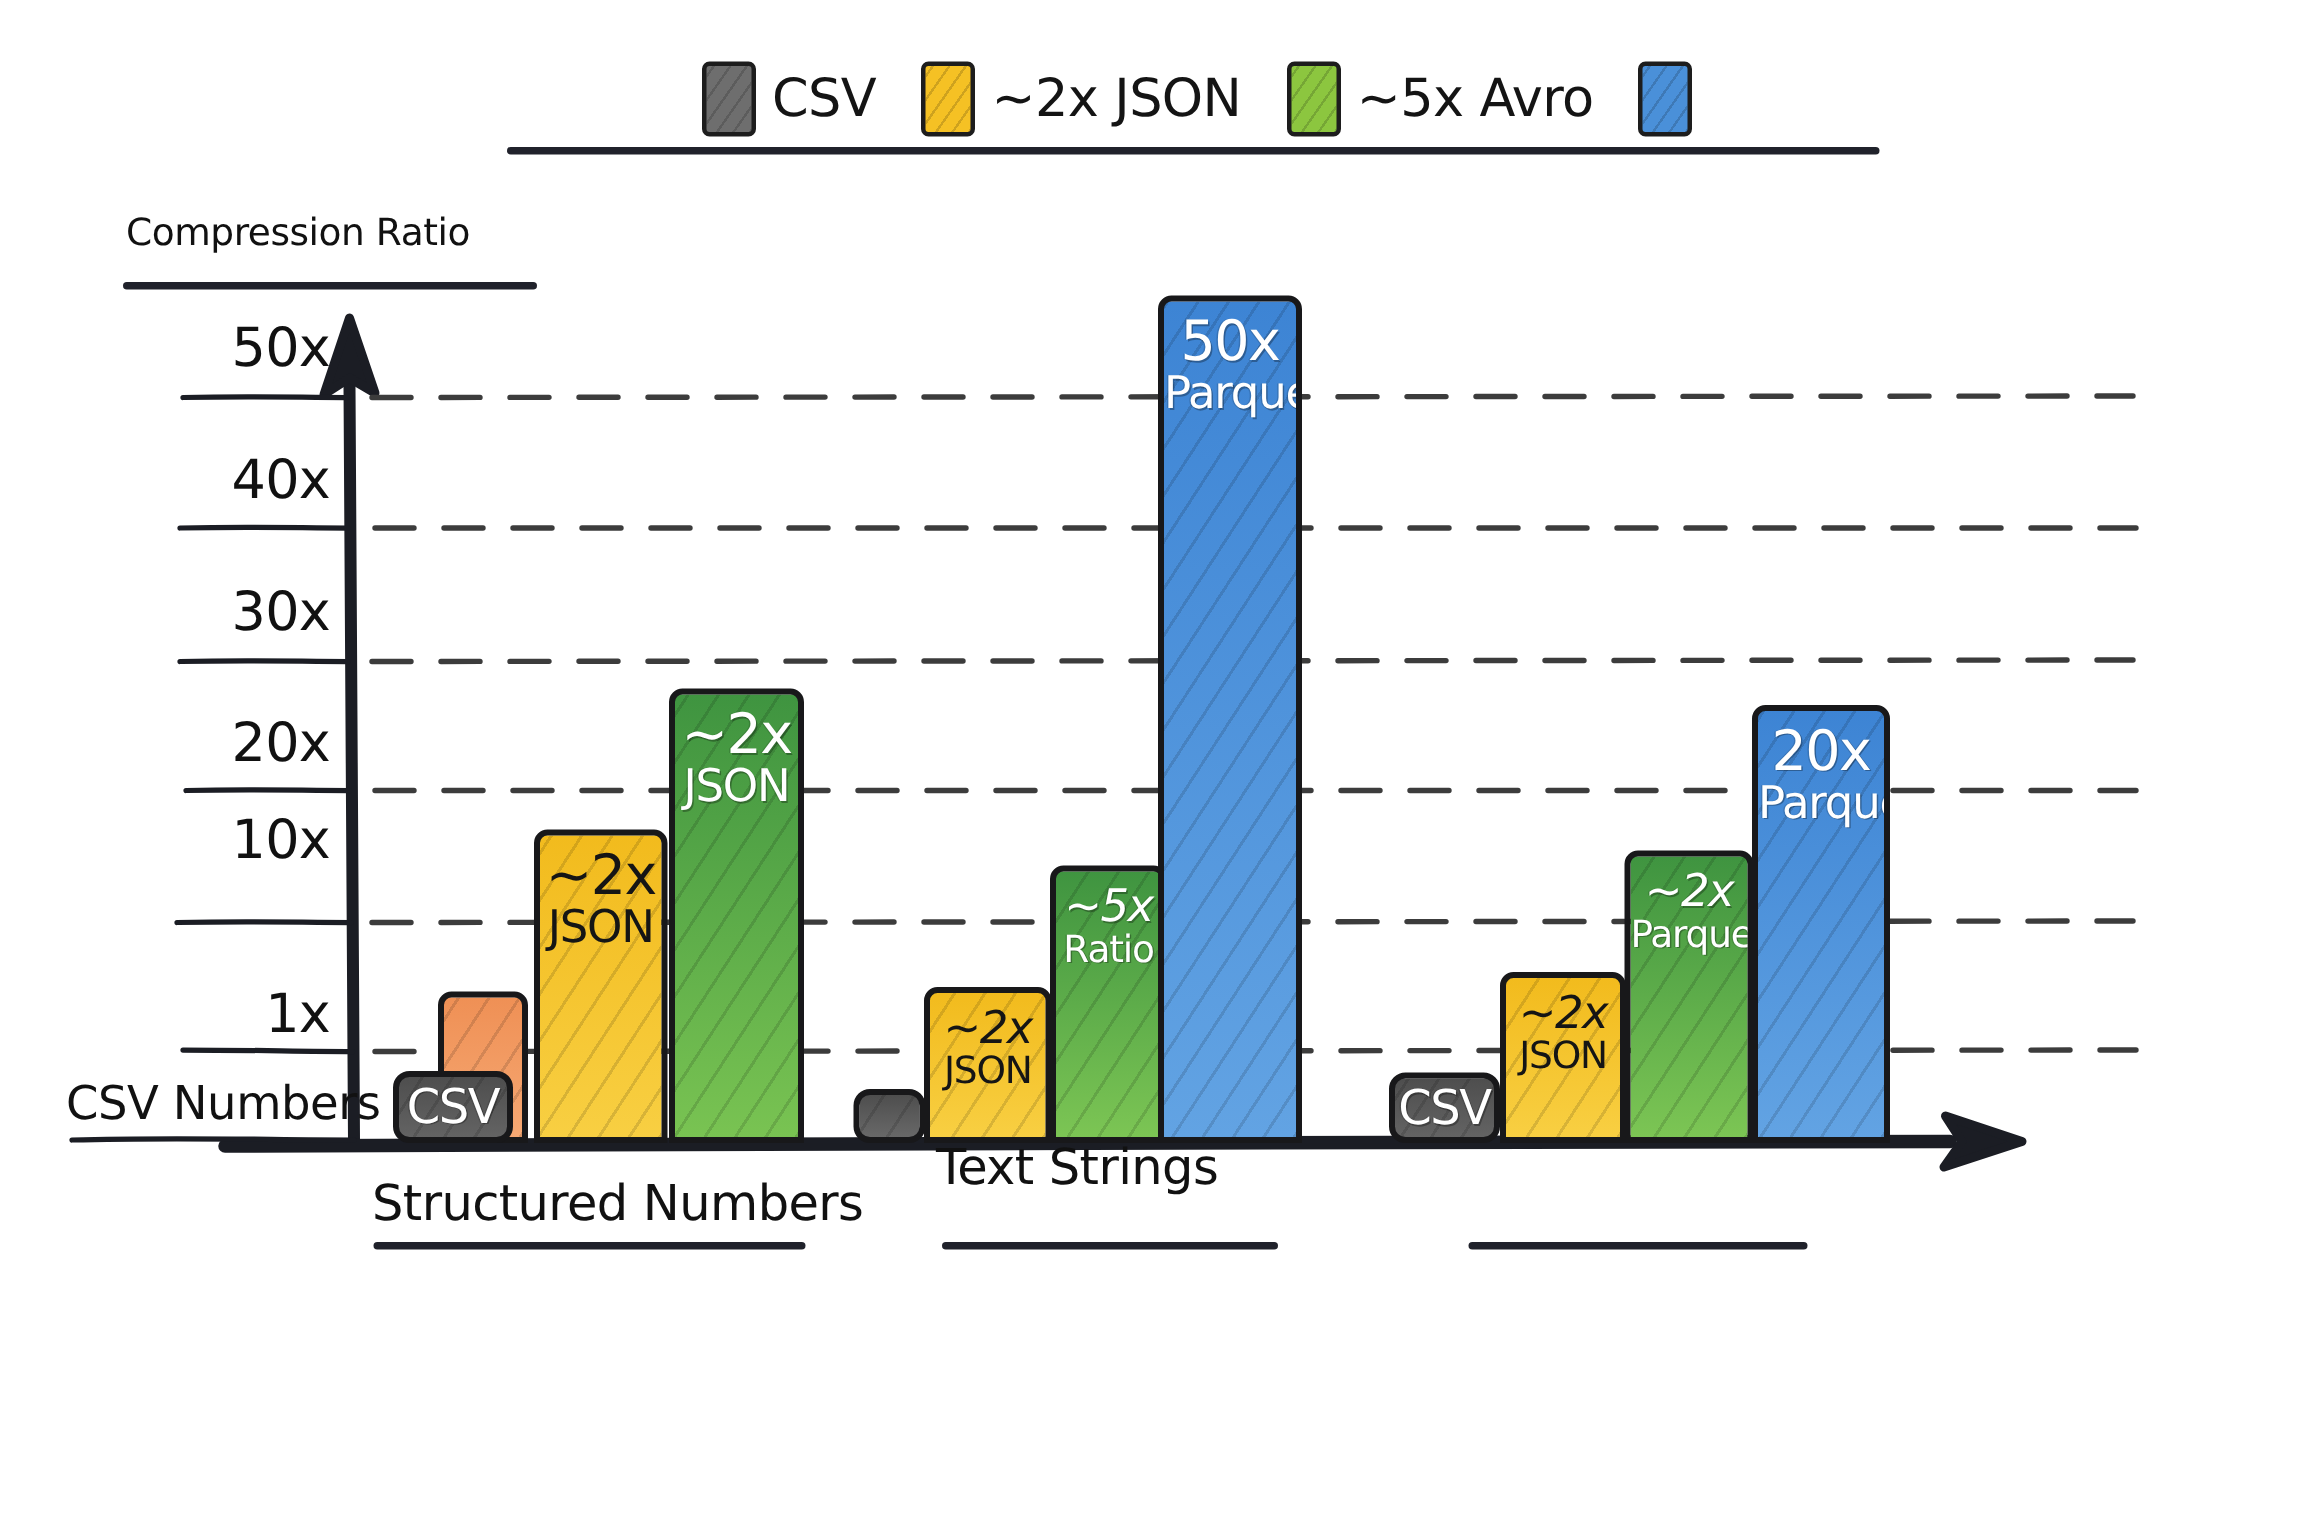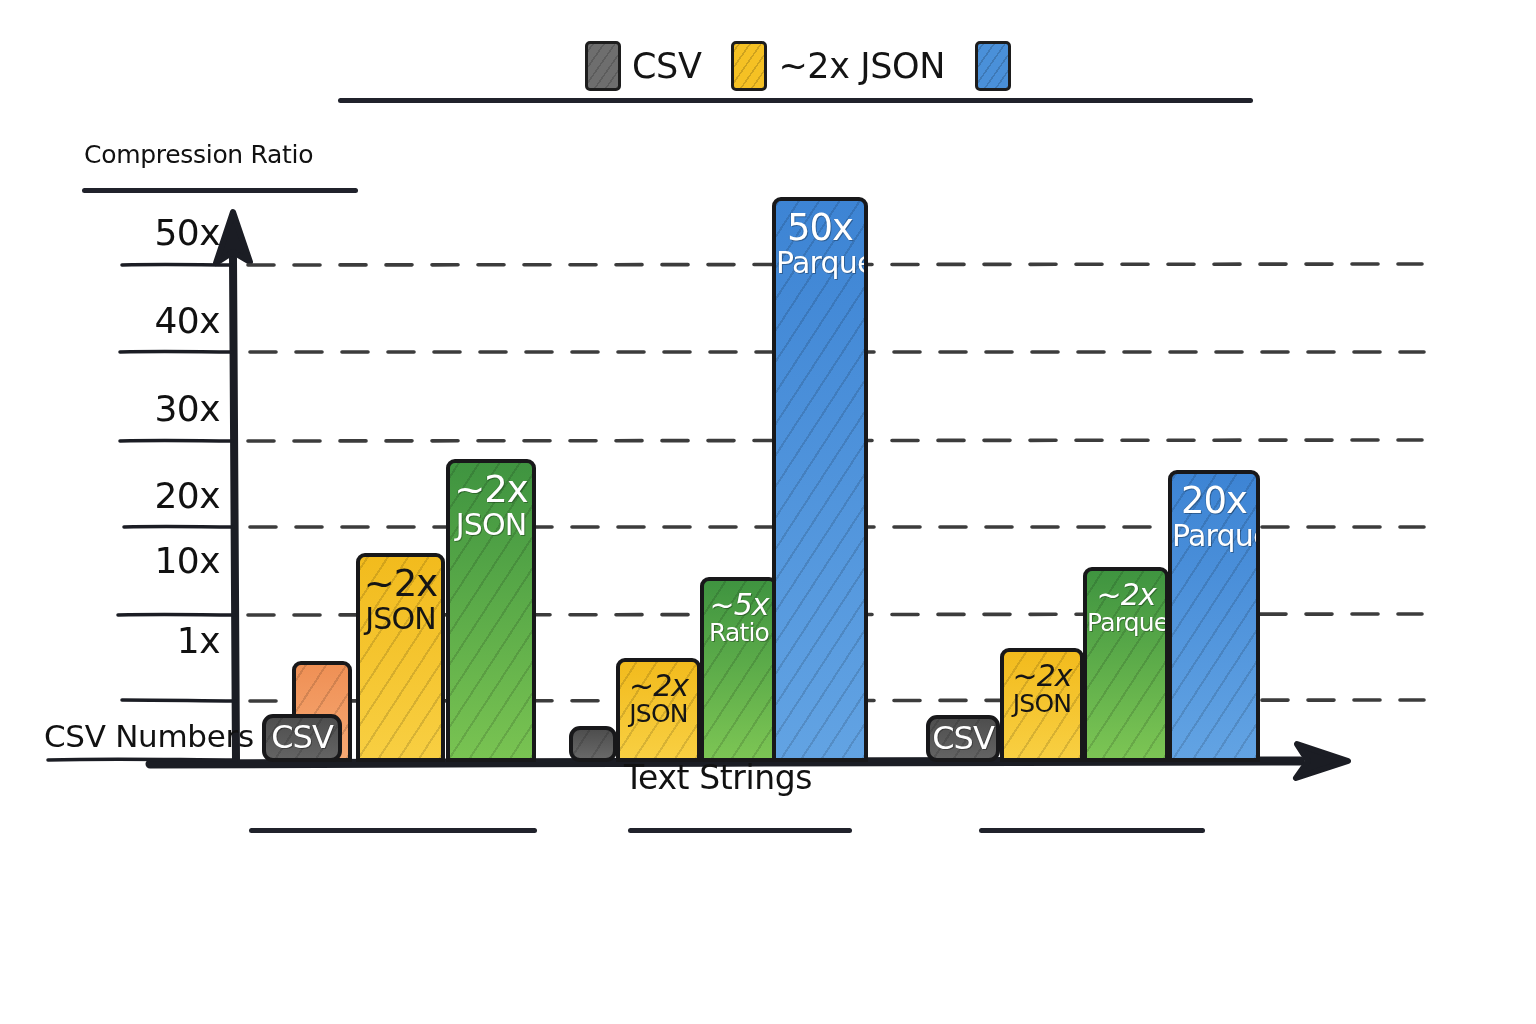"~5x Avro" div.legend-item { html: none -> <div> <span></span> <span>~5x Avro</span> </div> }
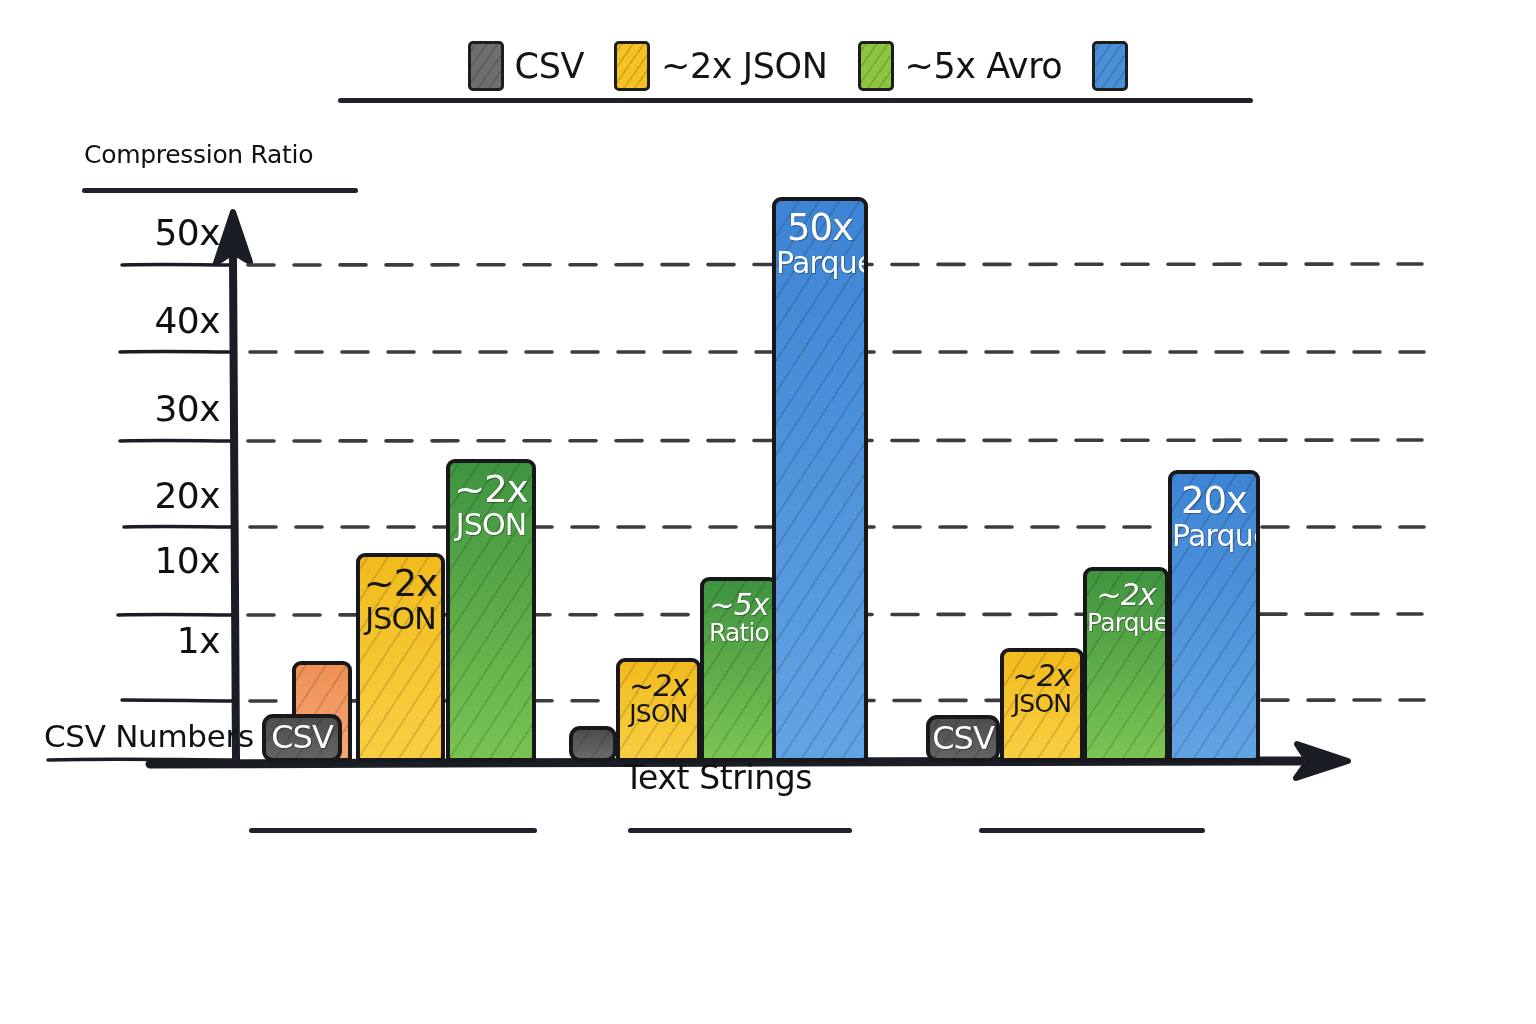"1x" div.ytick-box { top: 620px -> 656px }
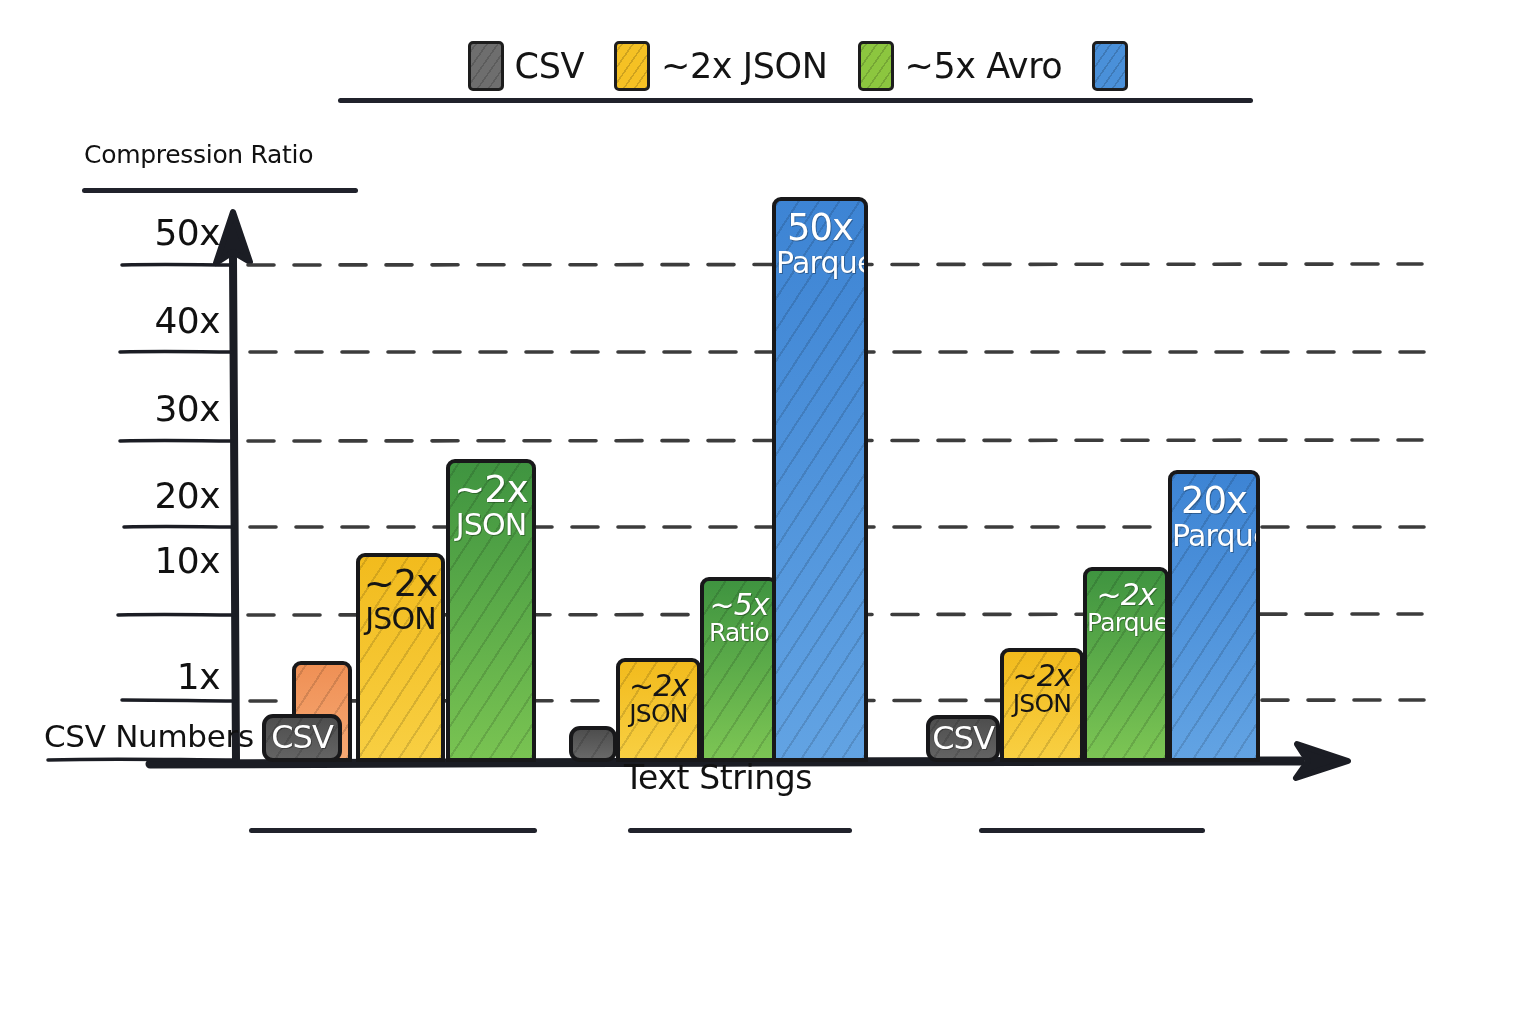"Structured Numbers" div.xcat { html: none -> <div>Structured Numbers</div> }
